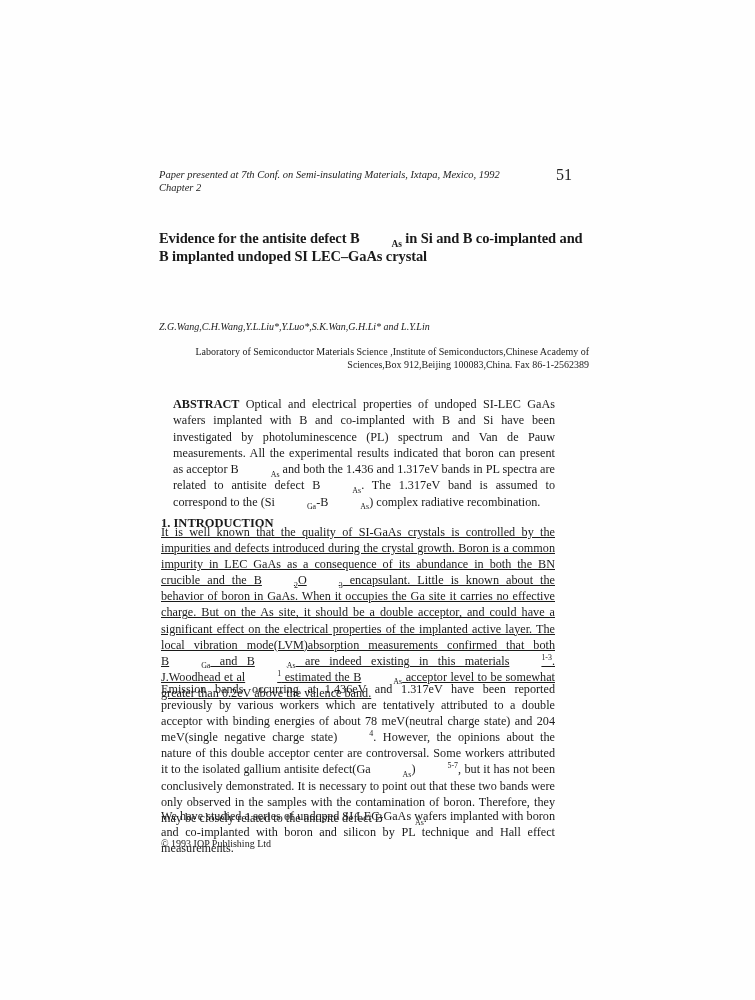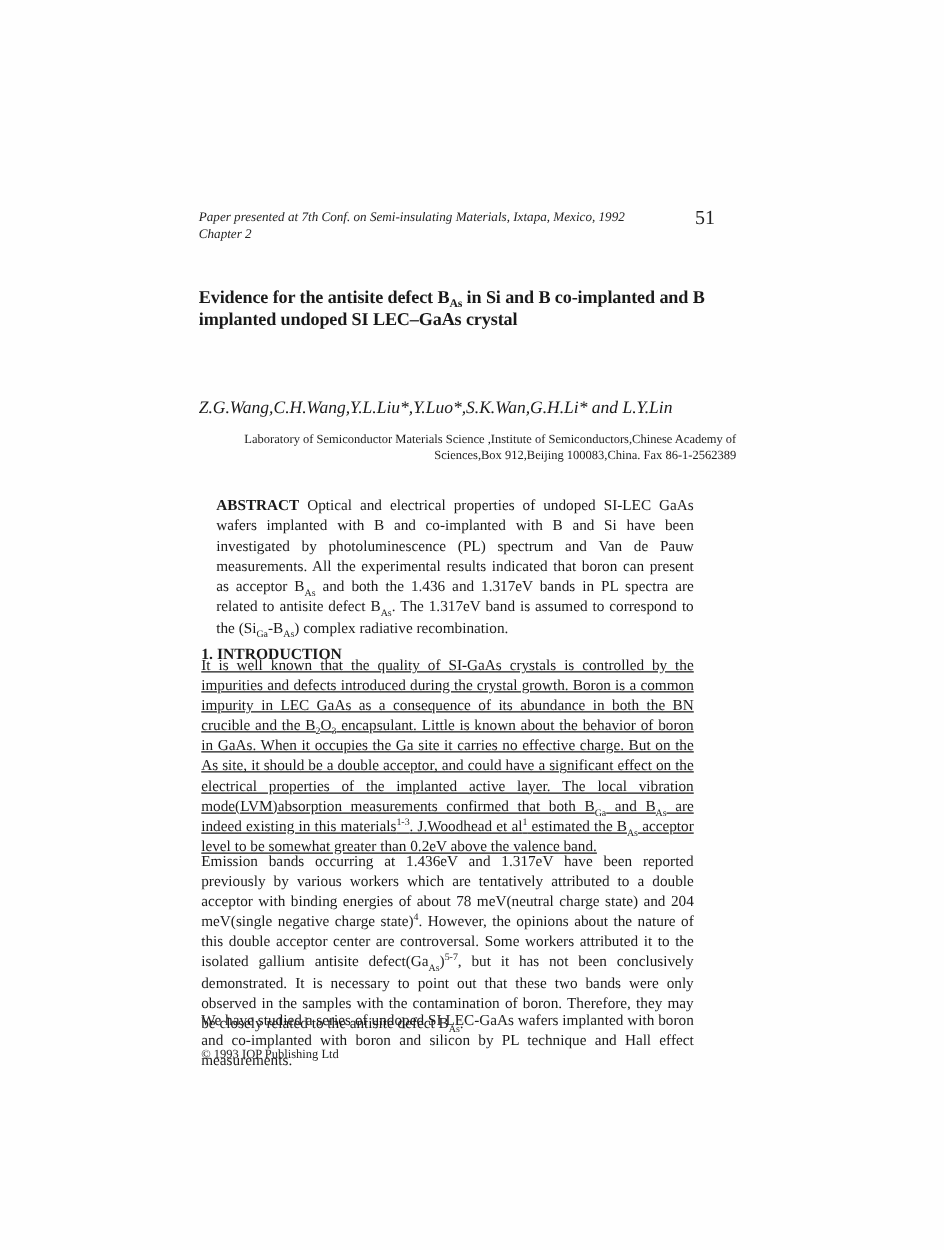"As" sub, sup { margin-left: none -> 32px }
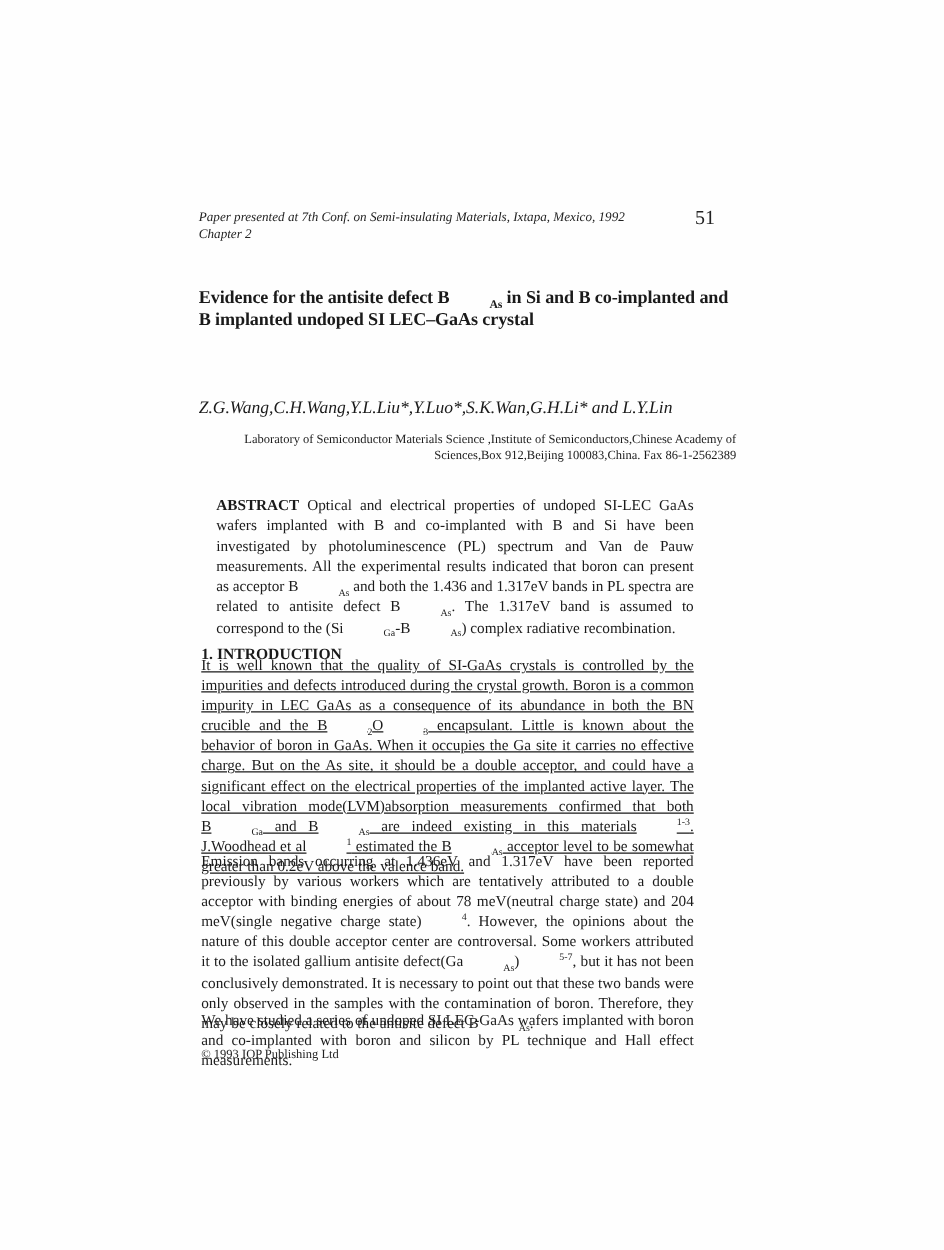"Z.G.Wang,C.H.Wang,Y.L.Liu*,Y.Luo*,S.K.Wa" .authors { font-size: 14px -> 10px }
